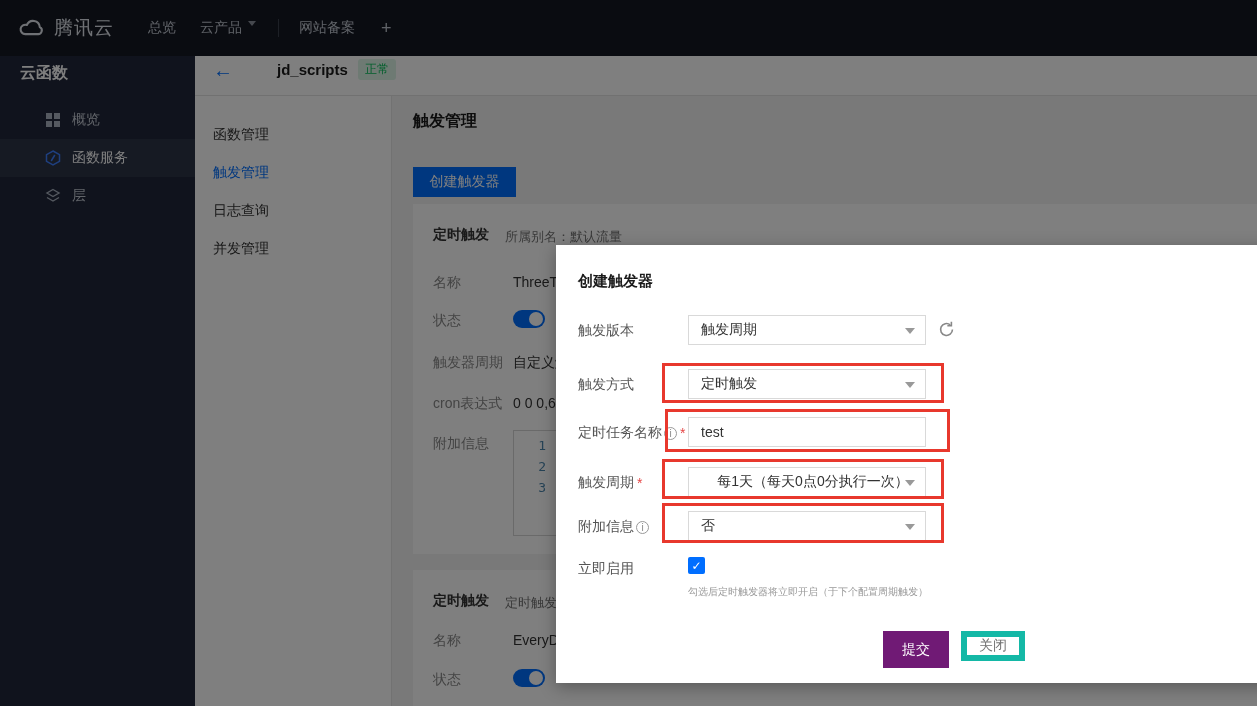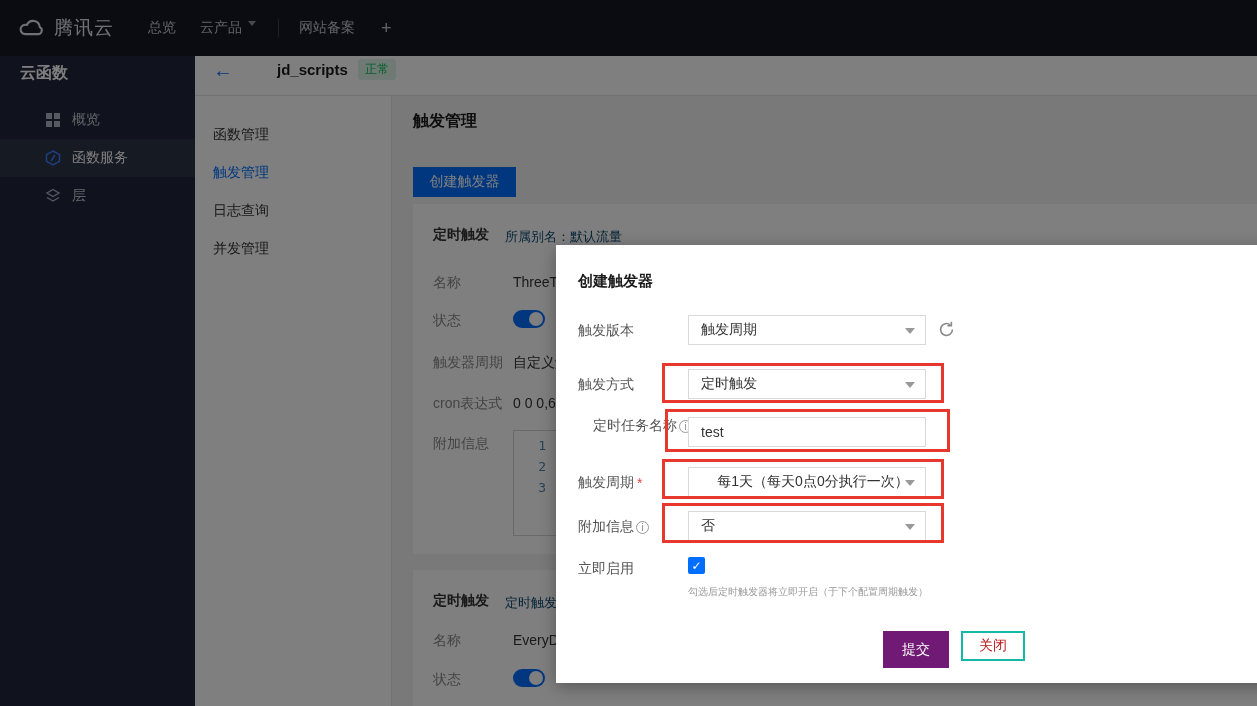"所属别名：默认流量" .card-alias { color: #0c4a6e -> #737373 }
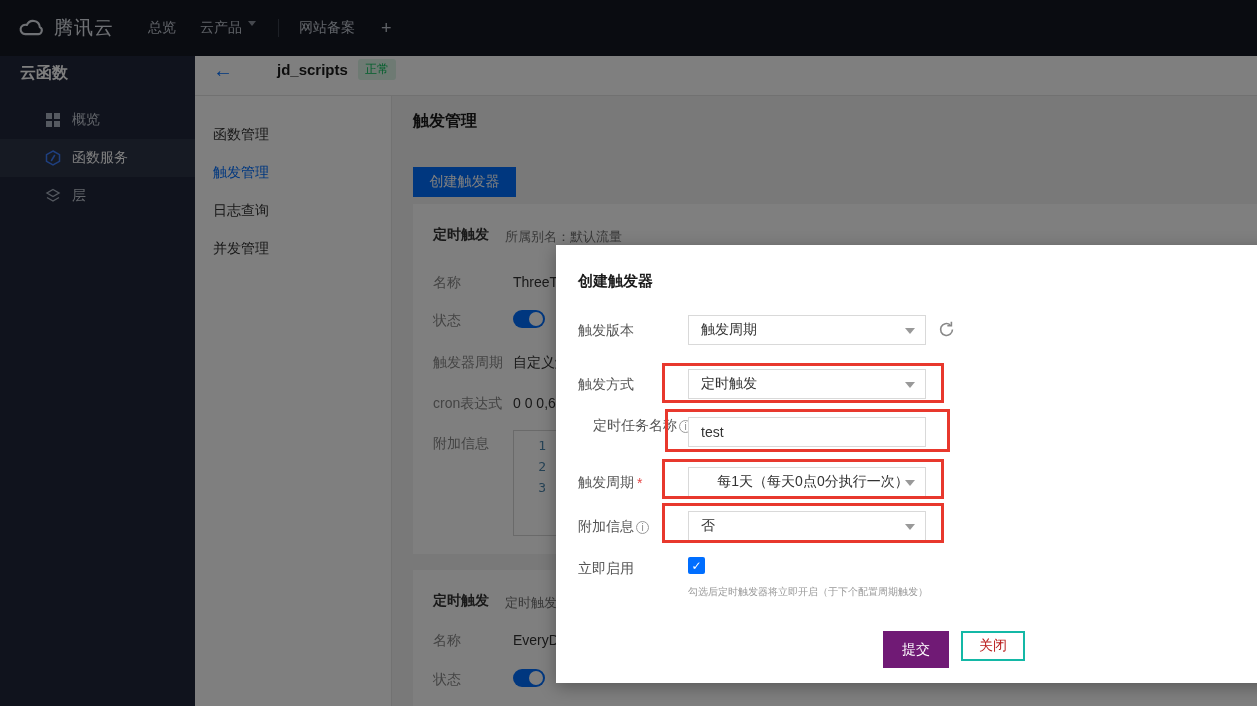"定时任务名称" span.m-label { margin-left: 15px -> none; top: 172px -> 179px }
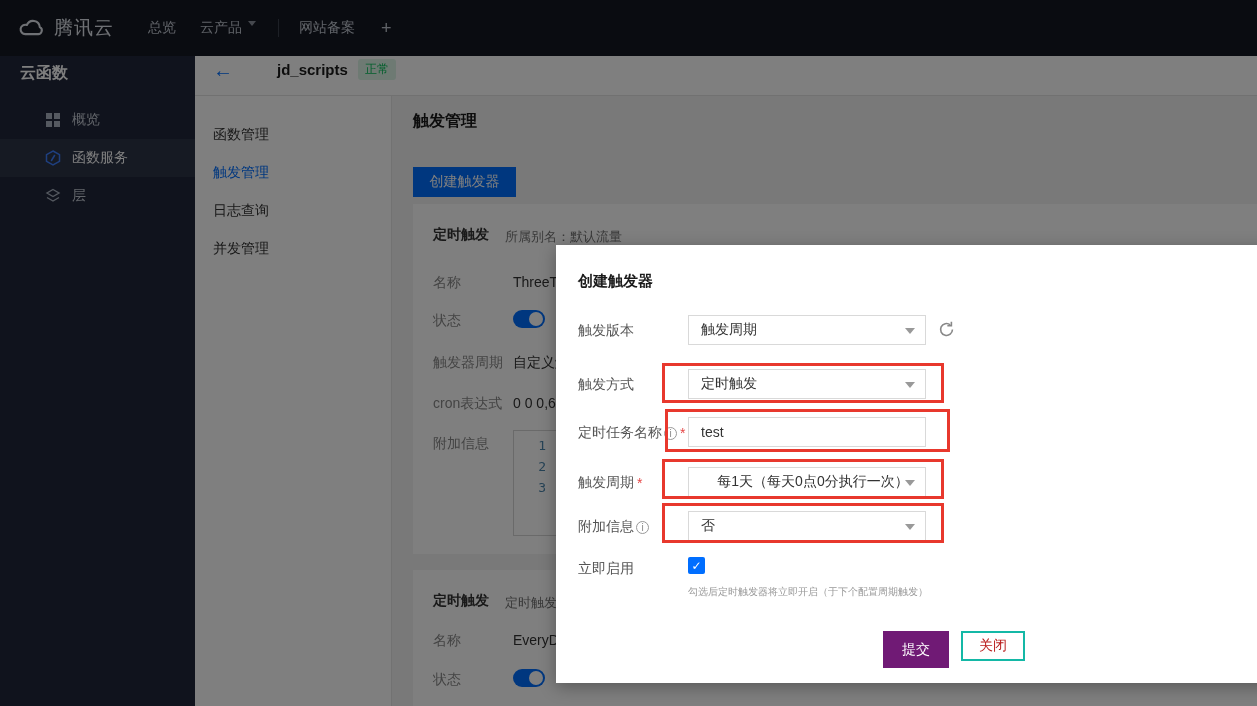"关闭" .btn-close { border: 2px solid #14b8a6 -> 6px solid #14b8a6; color: #b91c1c -> #737373 }
